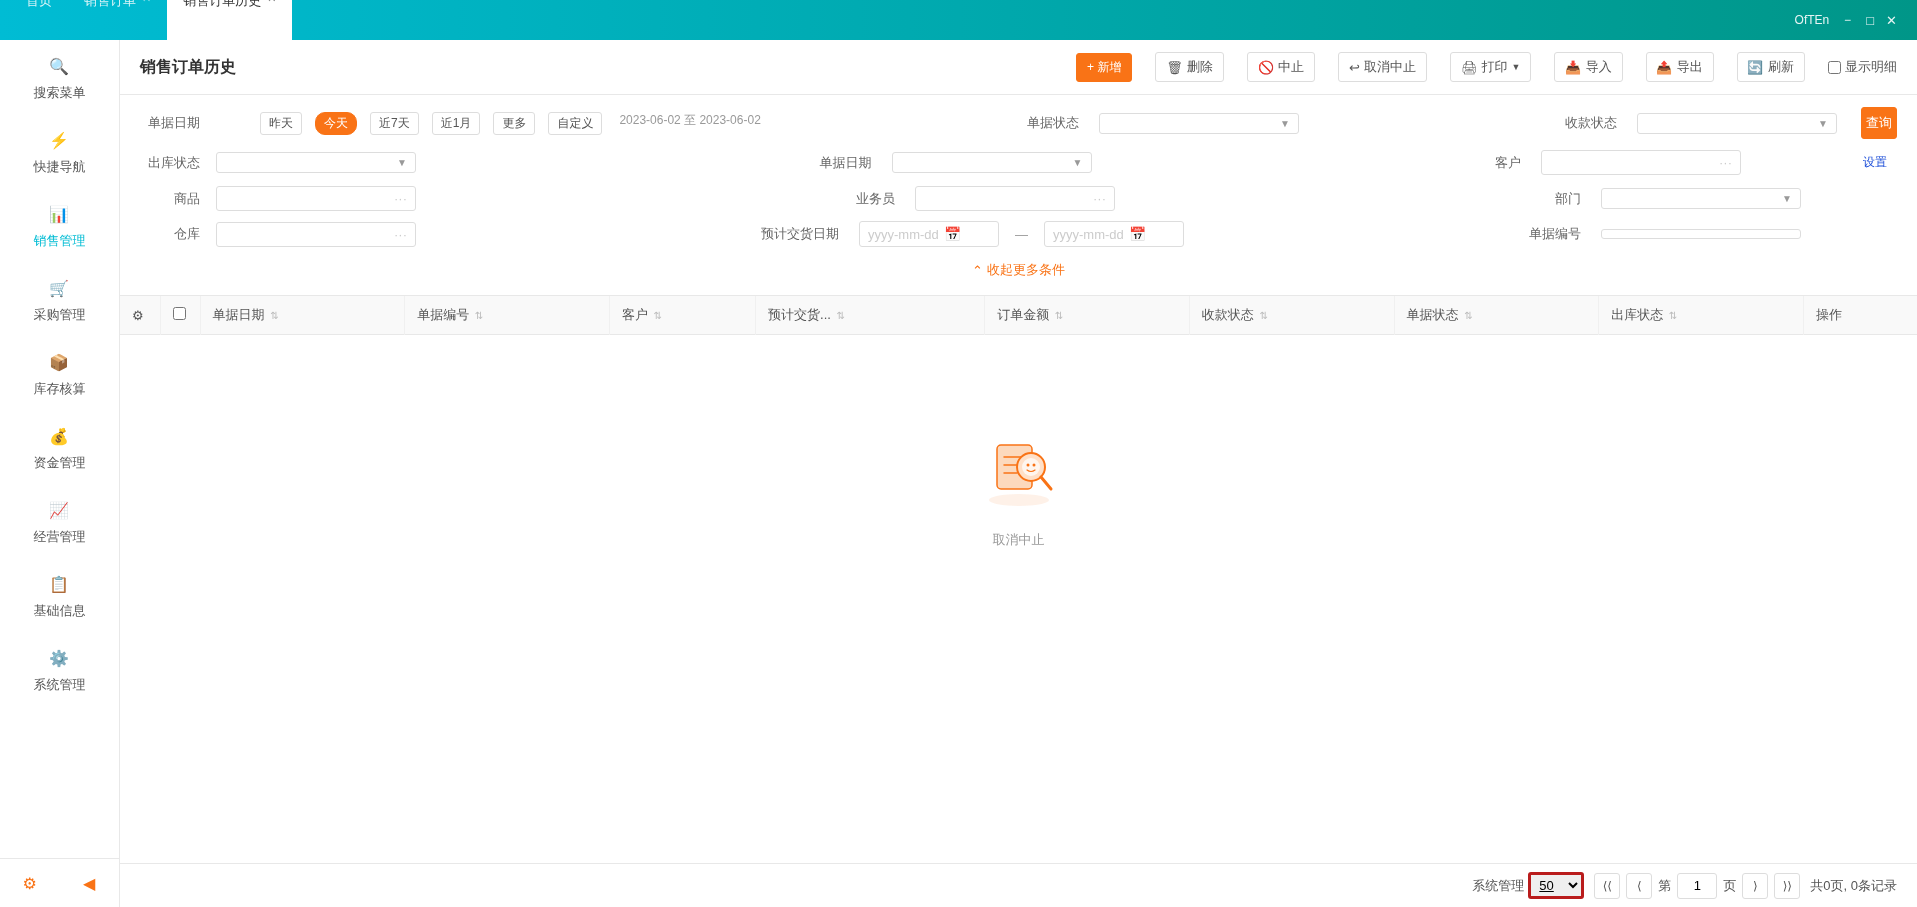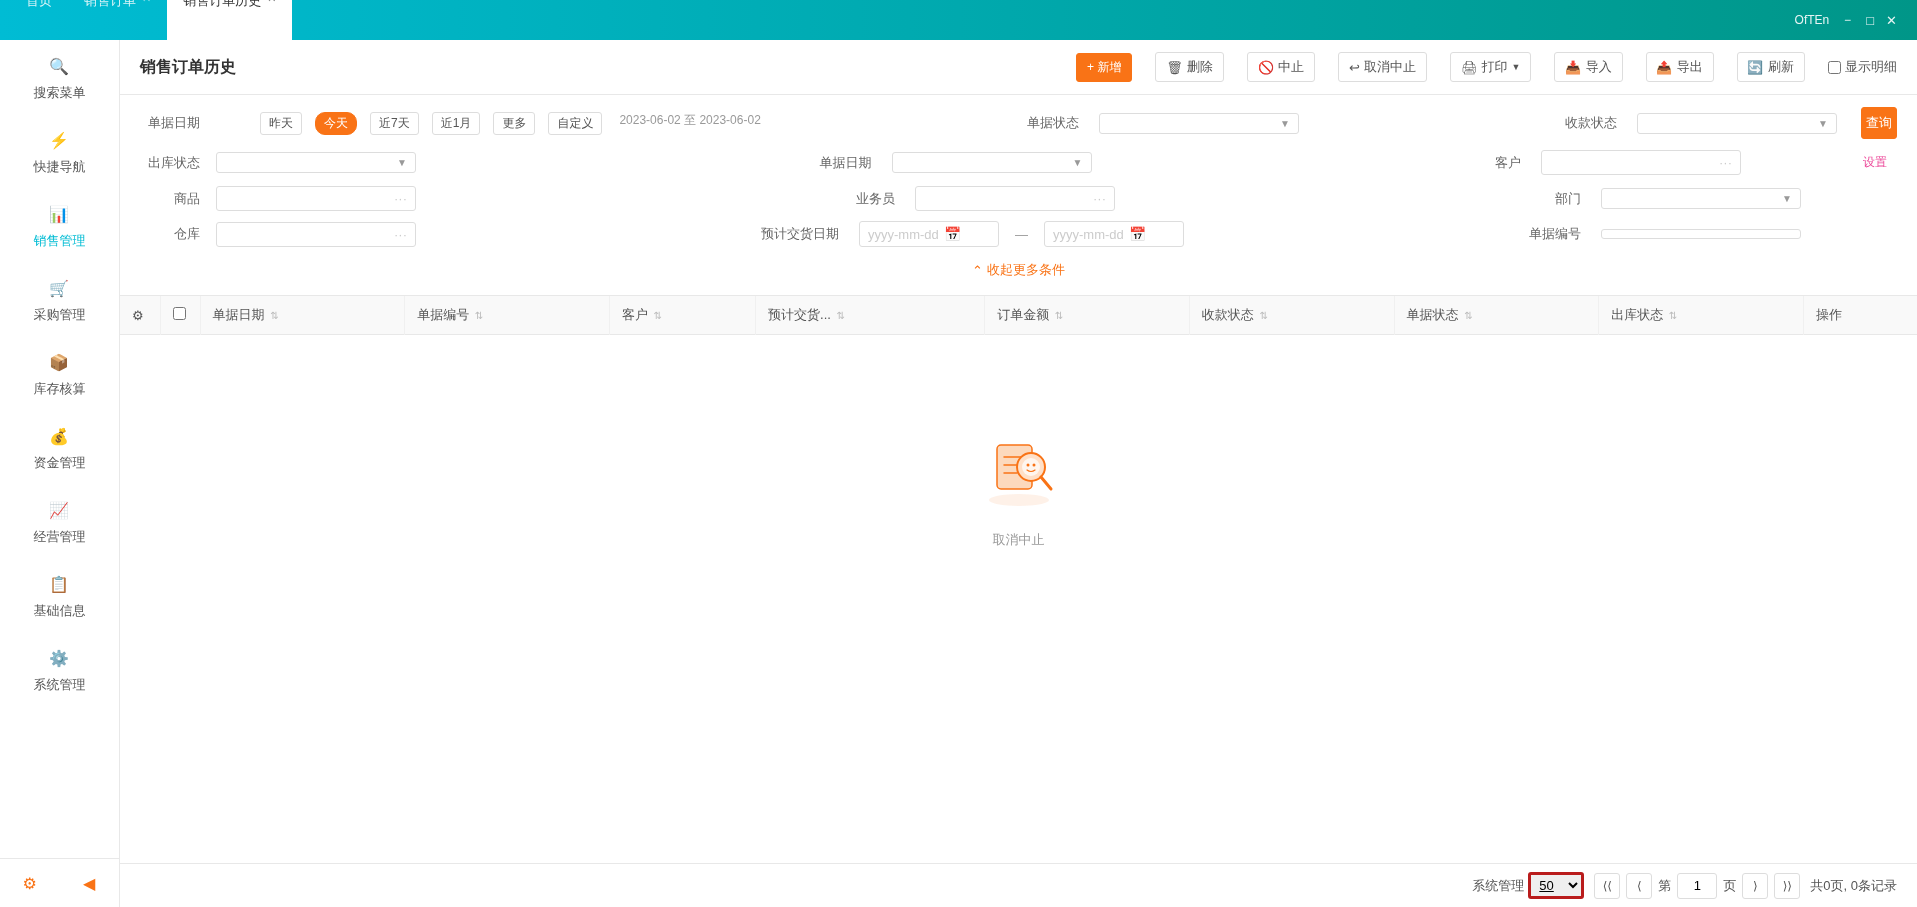"设置" button.toolbar-btn { color: #ec4899 -> #1d4ed8 }
